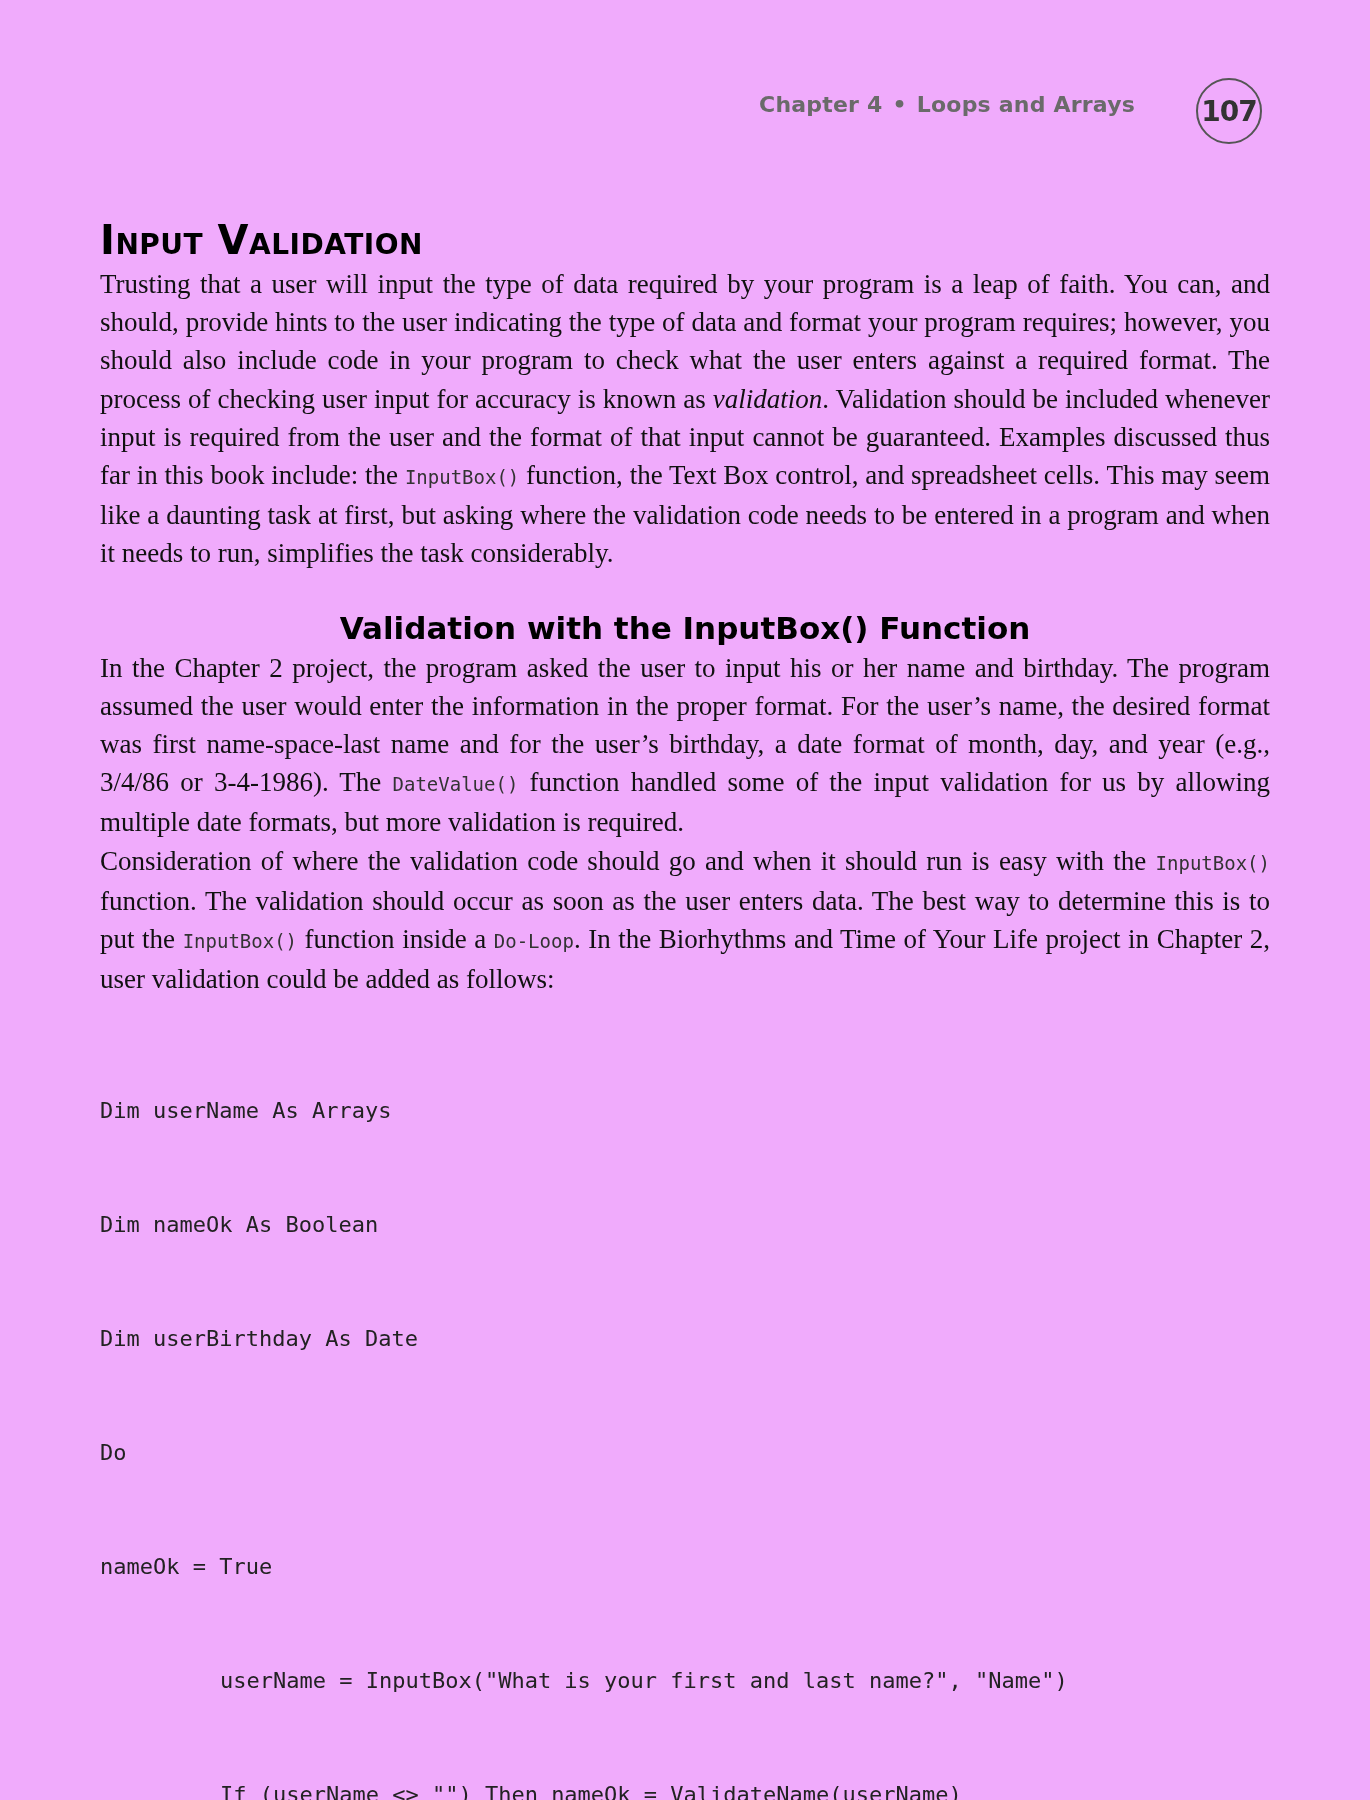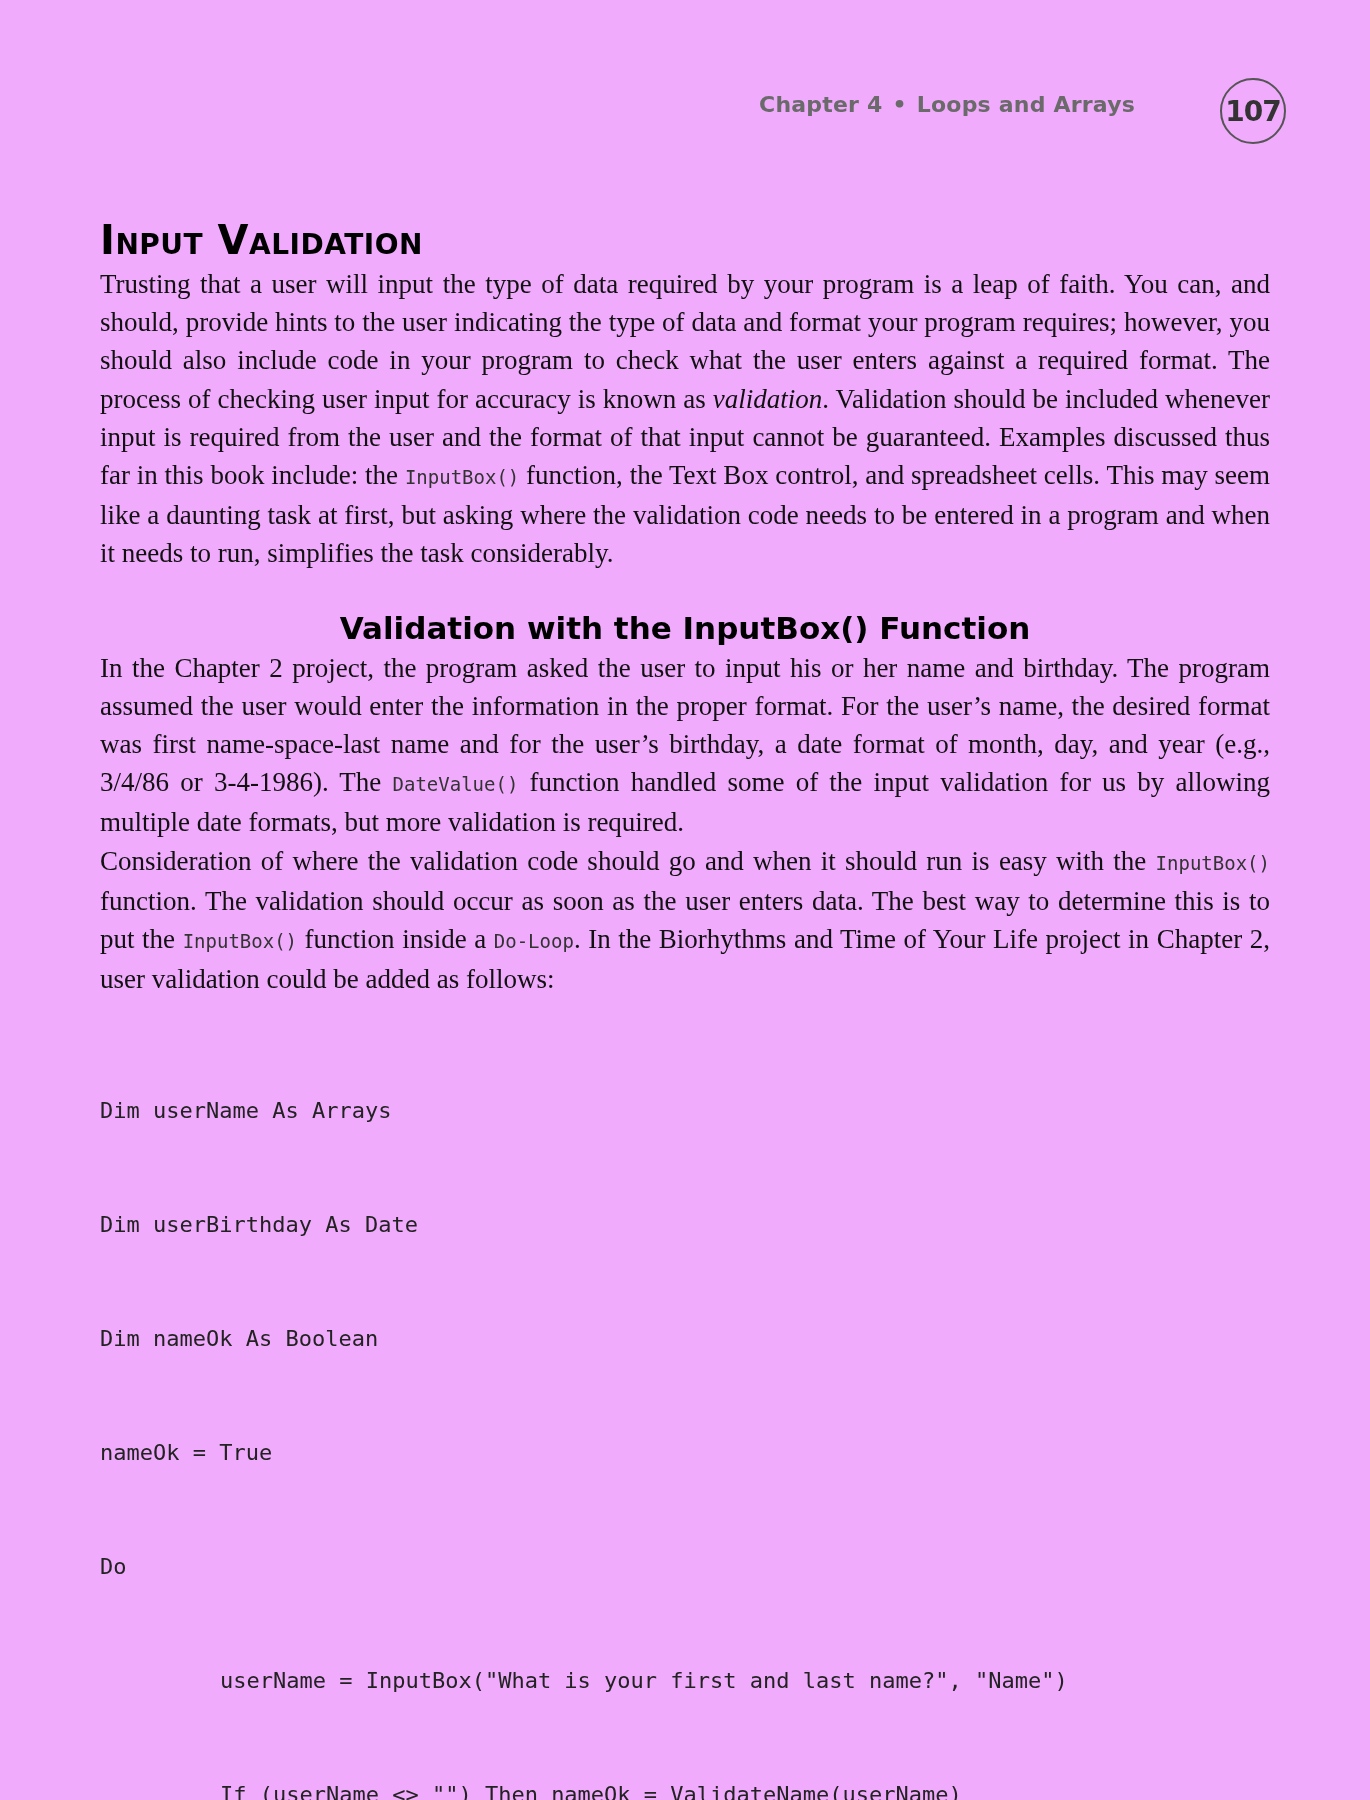"107" .page-num { margin-left: 24px -> none }
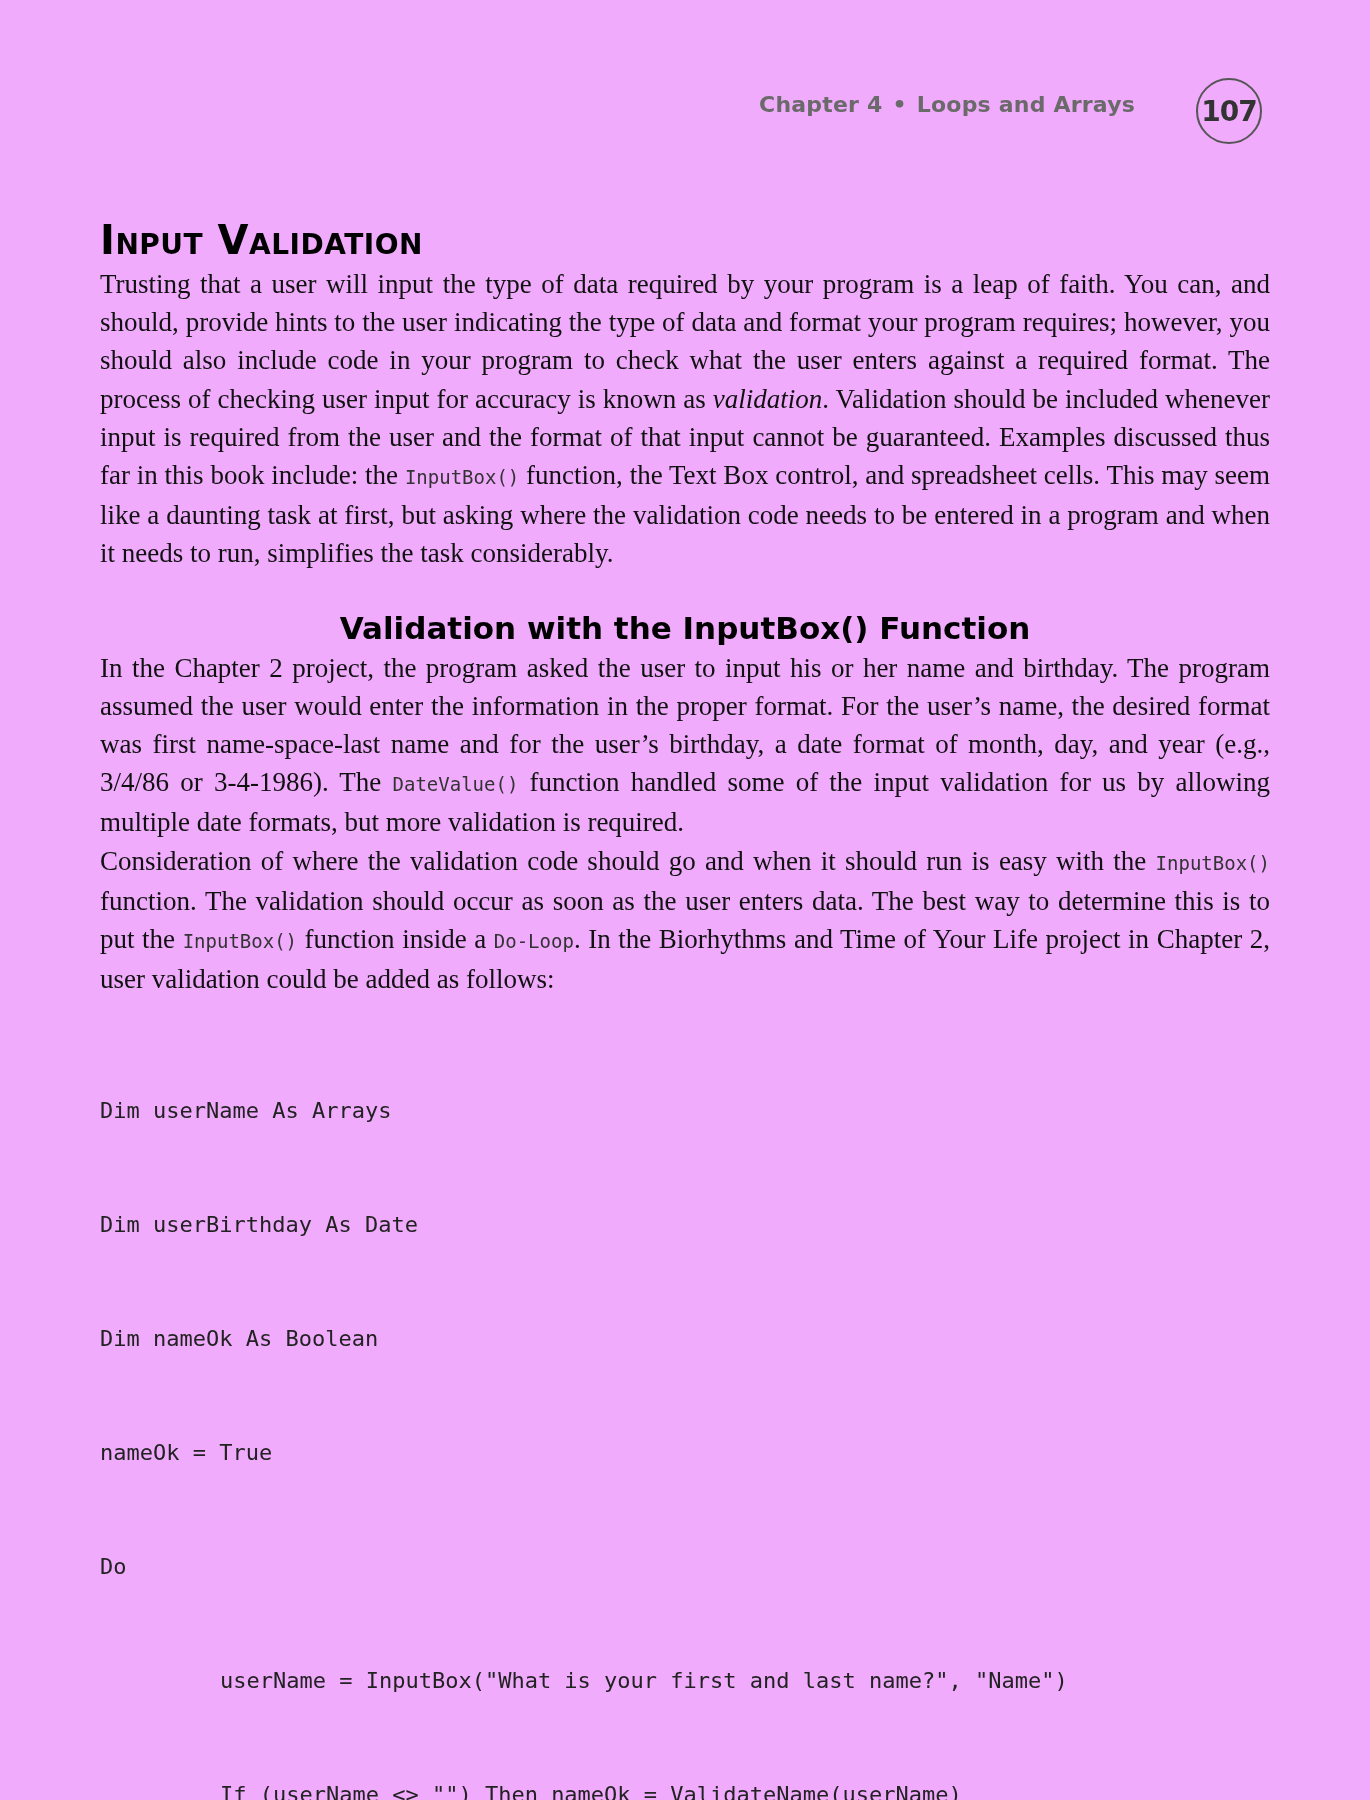"Dim userBirthday As Date" div.code-line { order: before "Dim nameOk As Boolean" -> after "Dim nameOk As Boolean" }
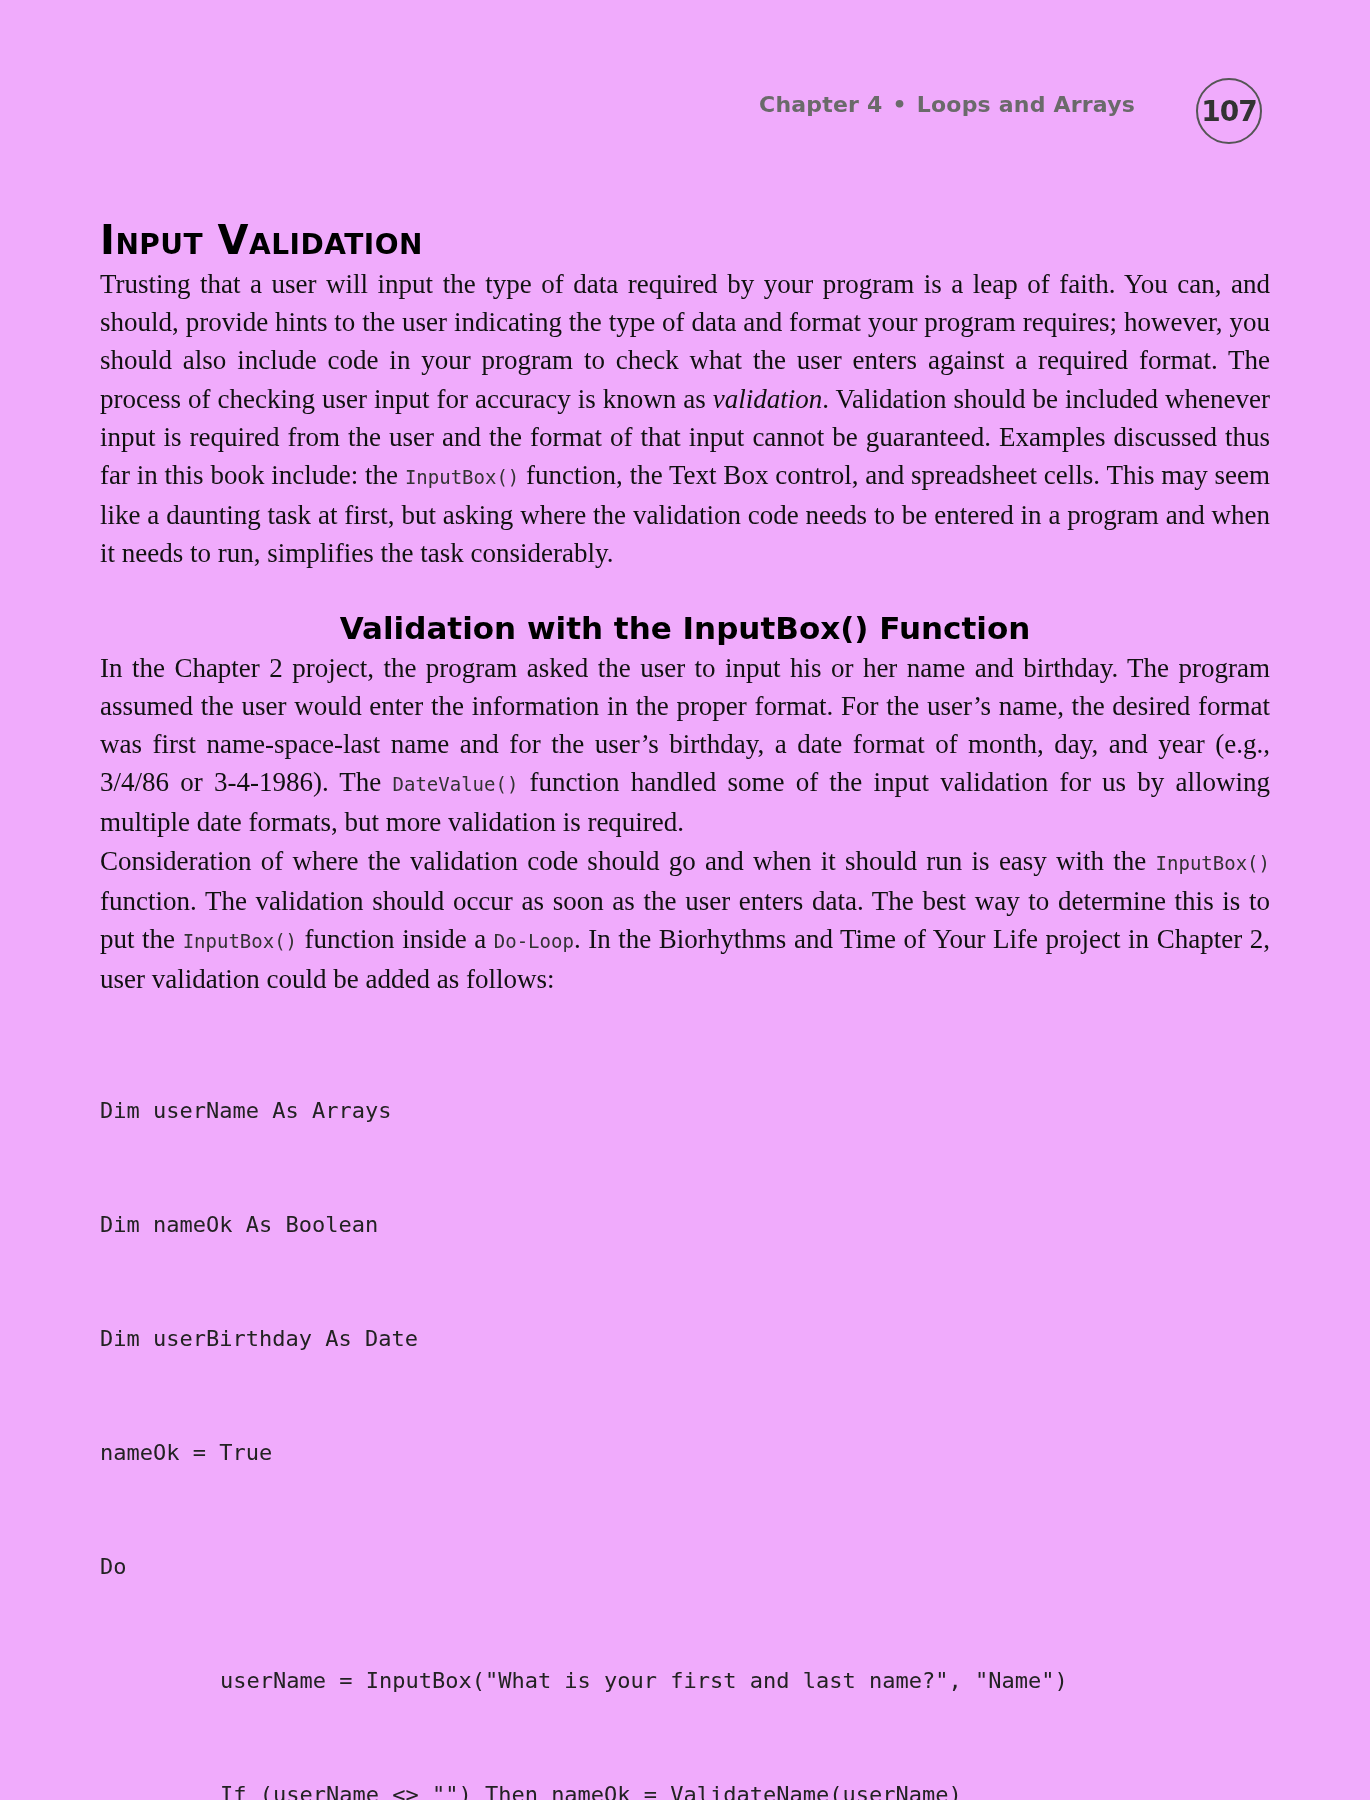"nameOk = True" div.code-line { order: before "Do" -> after "Do" }
